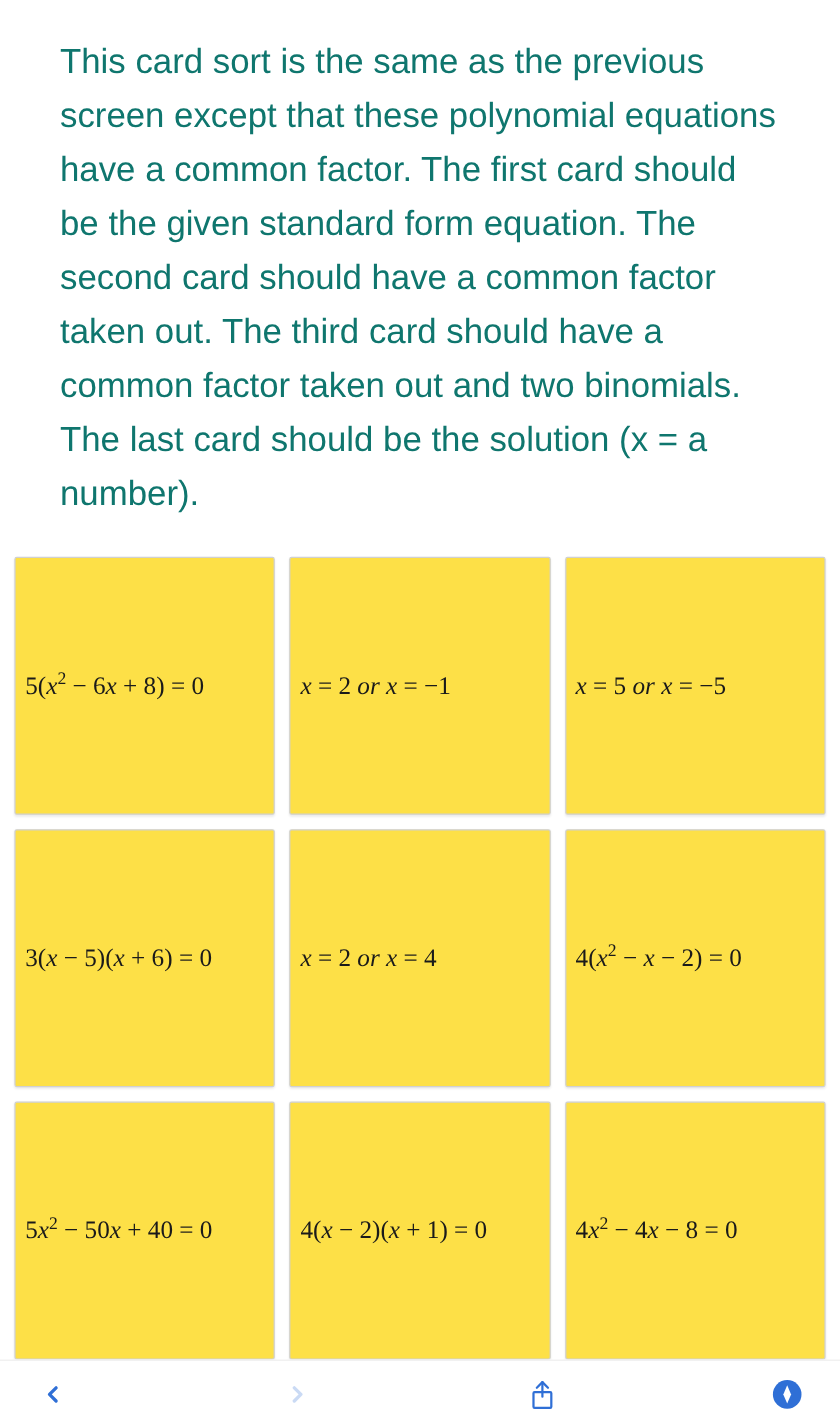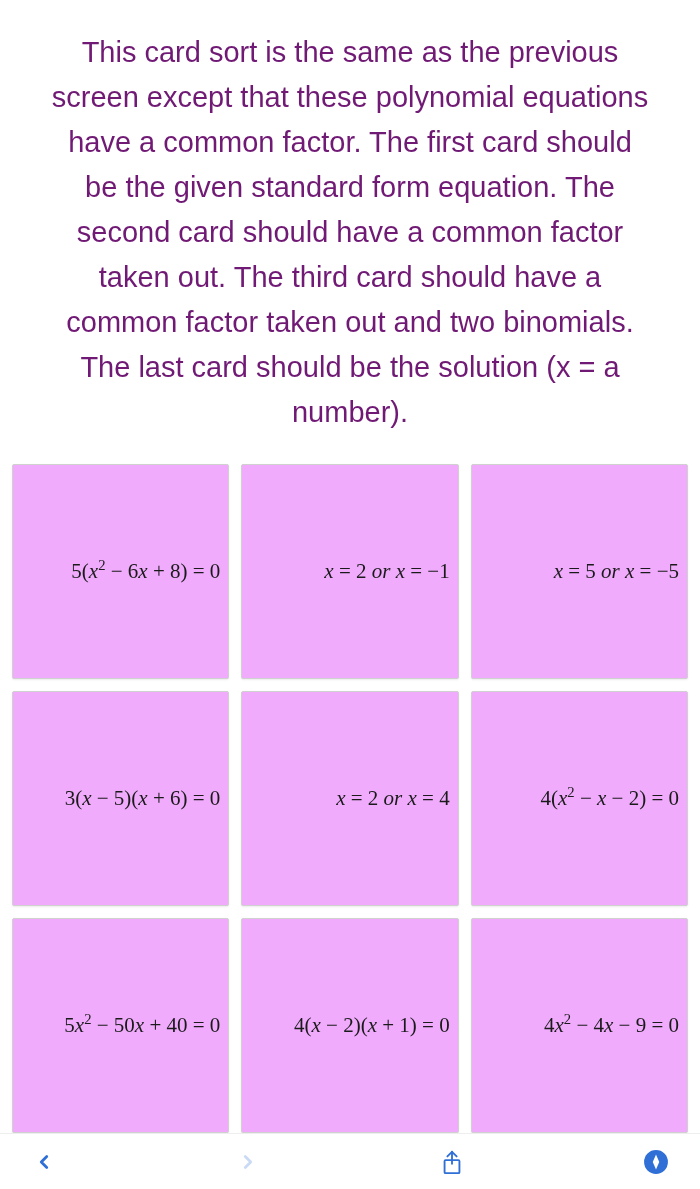"This card sort is the" .instructions { color: #701a75 -> #0f766e; text-align: center -> none }
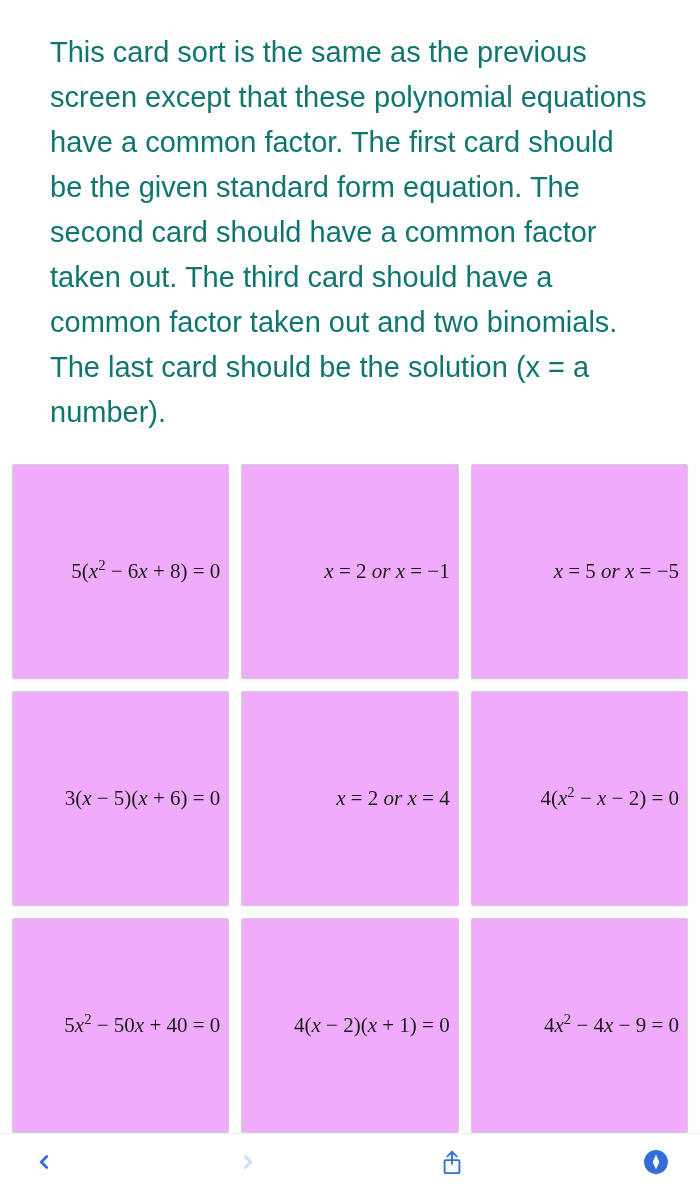"5(x2 − 6x + 8)" .card { background: #f0abfc -> #fde047; justify-content: flex-end -> flex-start }
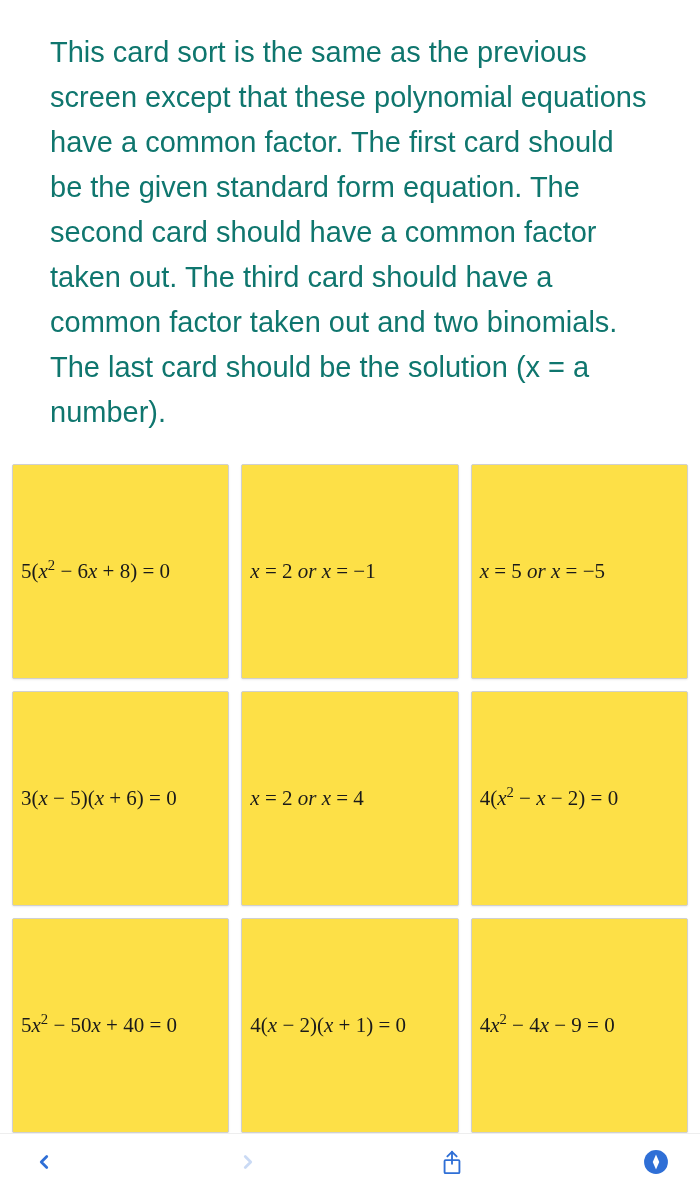"− 9 = 0" span.up { text: 9 -> 8 }
